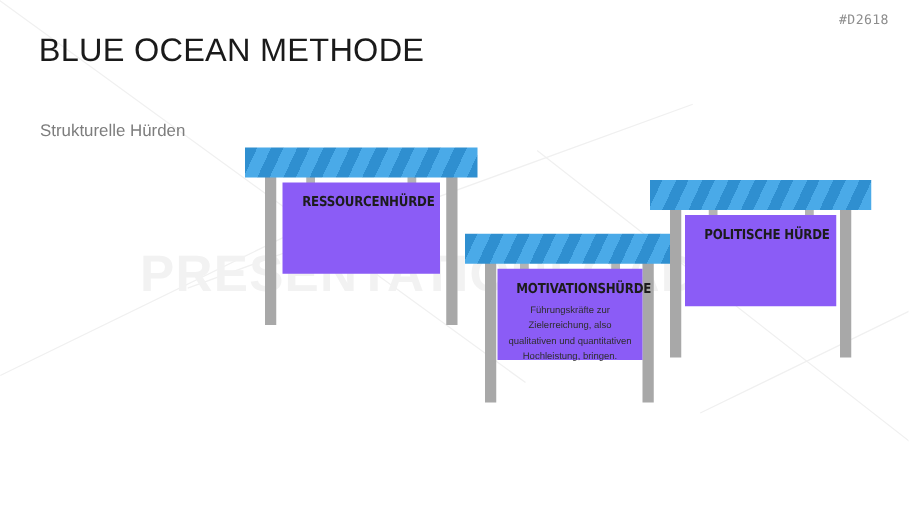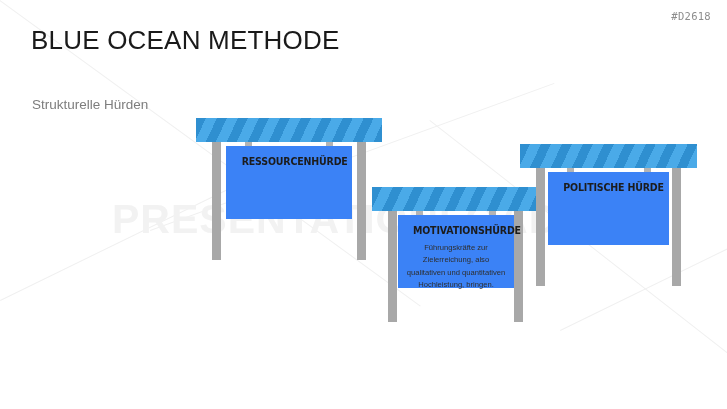"RESSOURCENHÜRDE" .sign { background: #3b82f6 -> #8b5cf6 }
